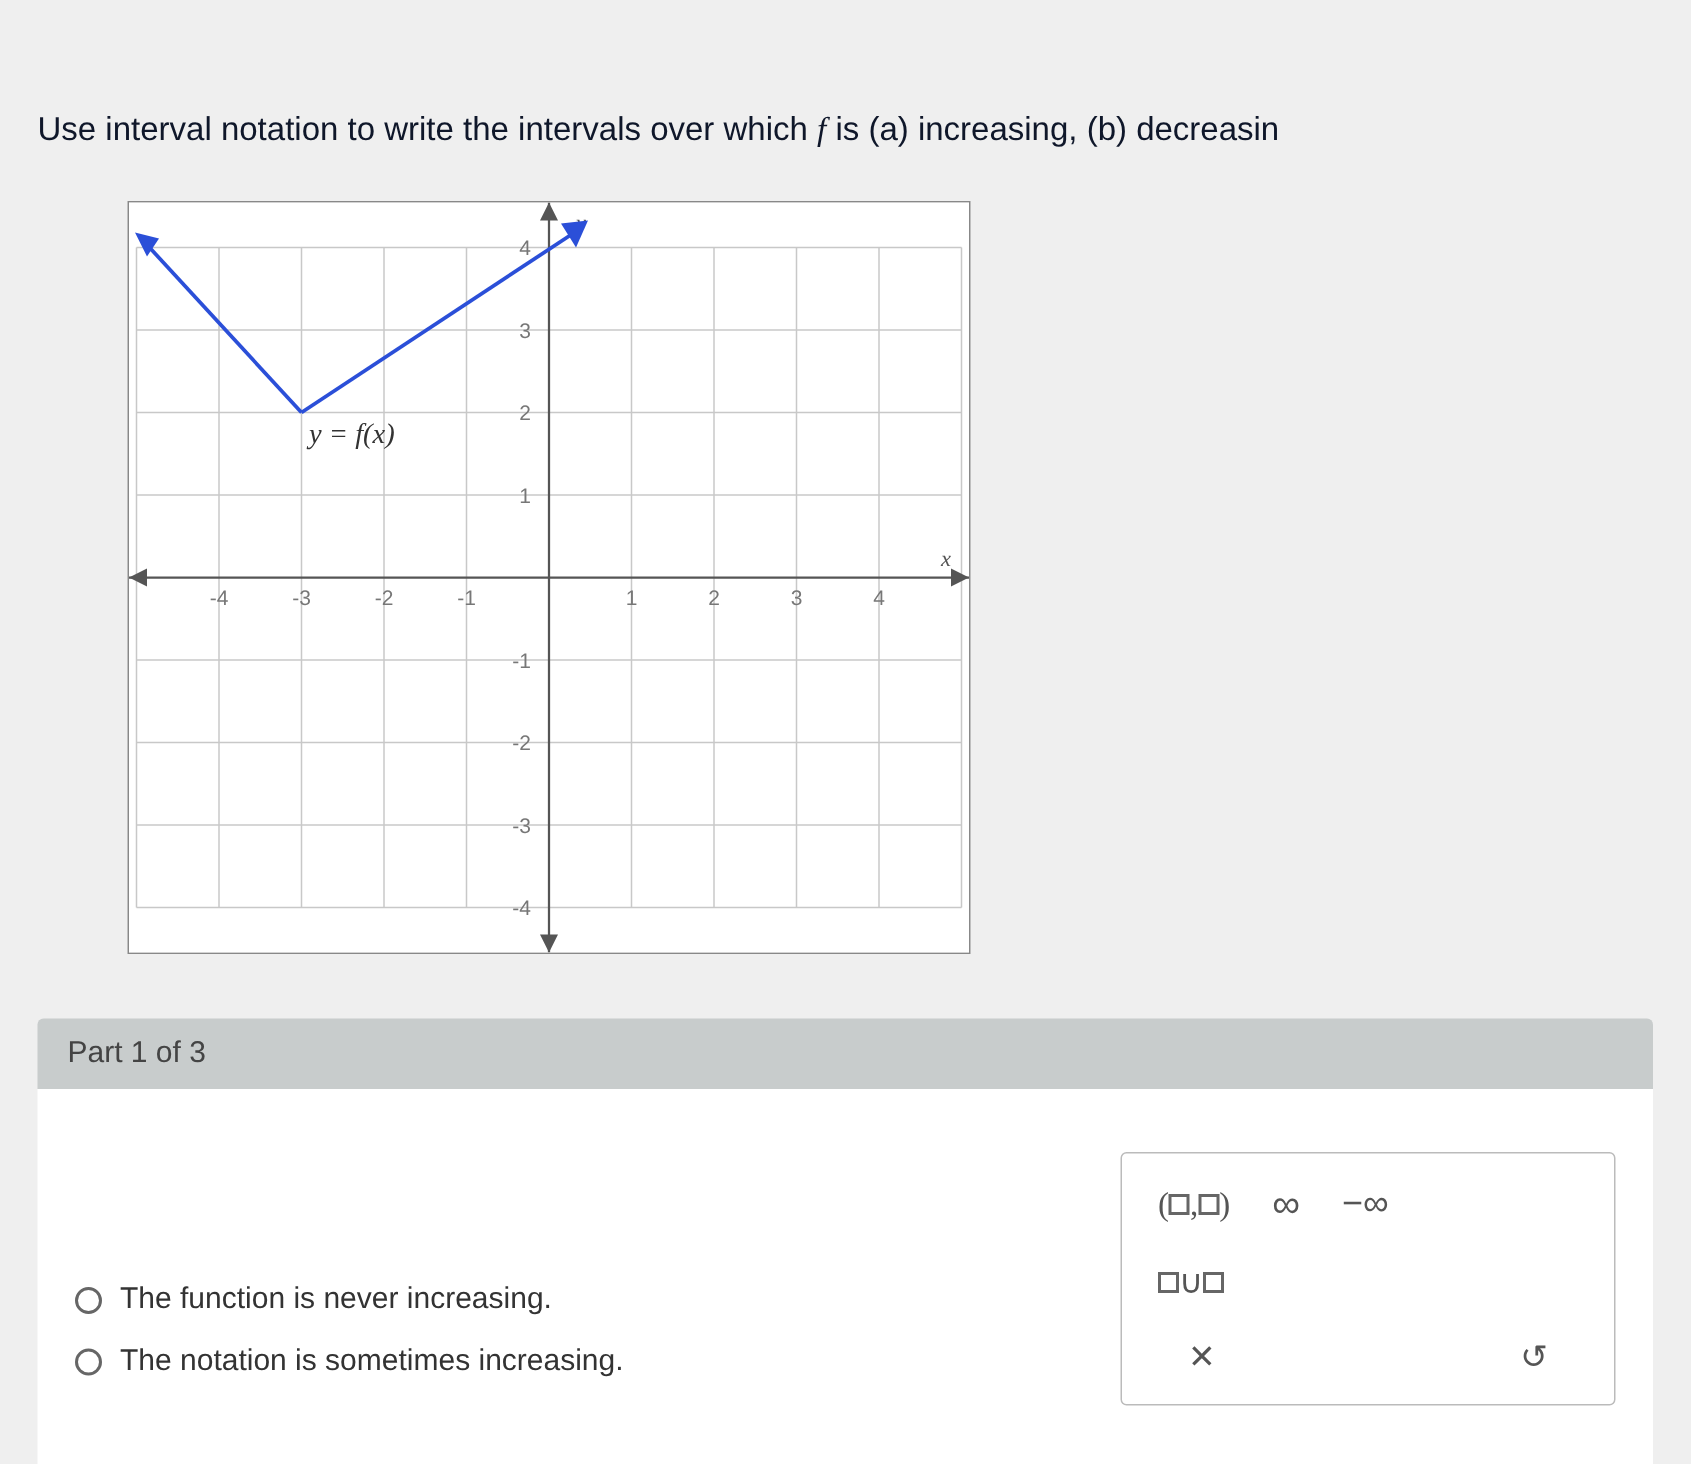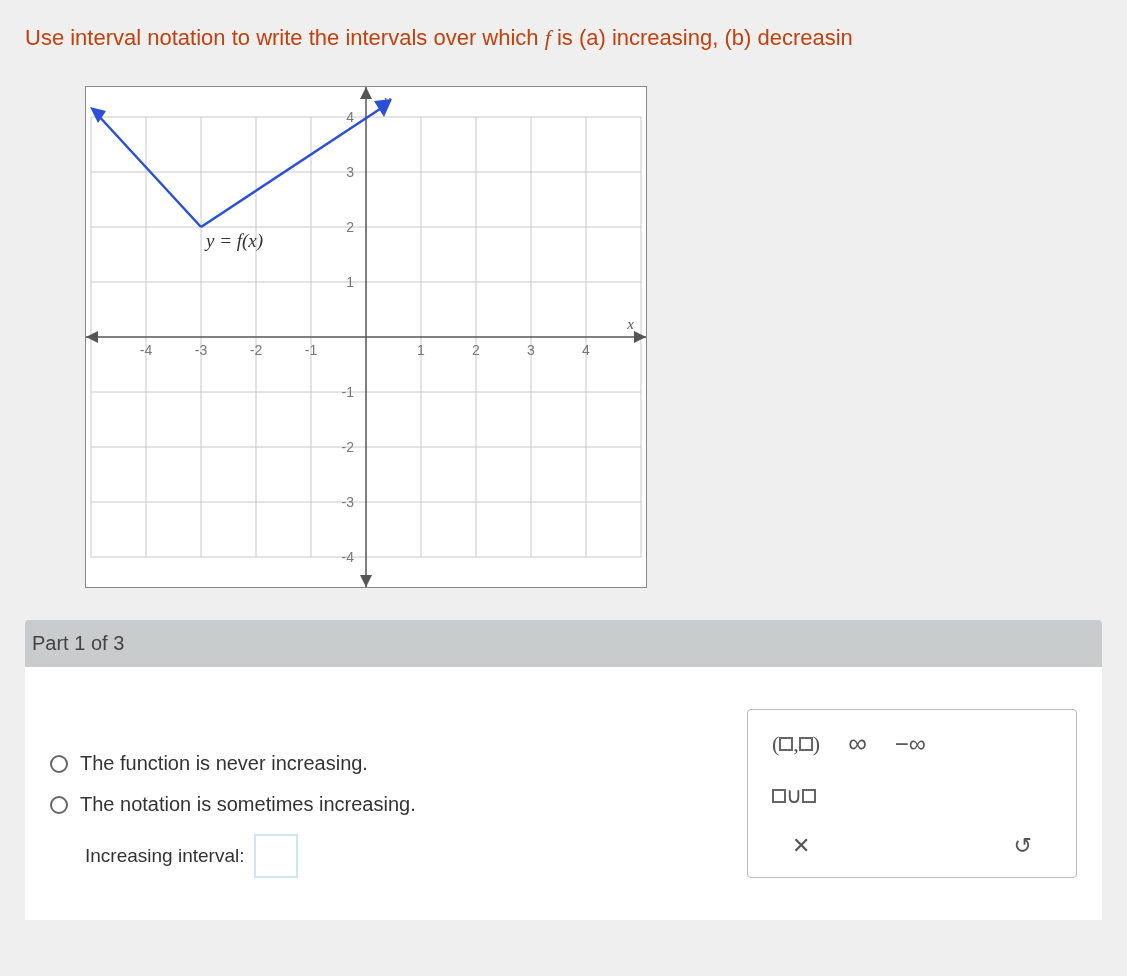"Use interval notation to write" .question-text { color: #c2410c -> #0f172a; margin-top: none -> 48px }
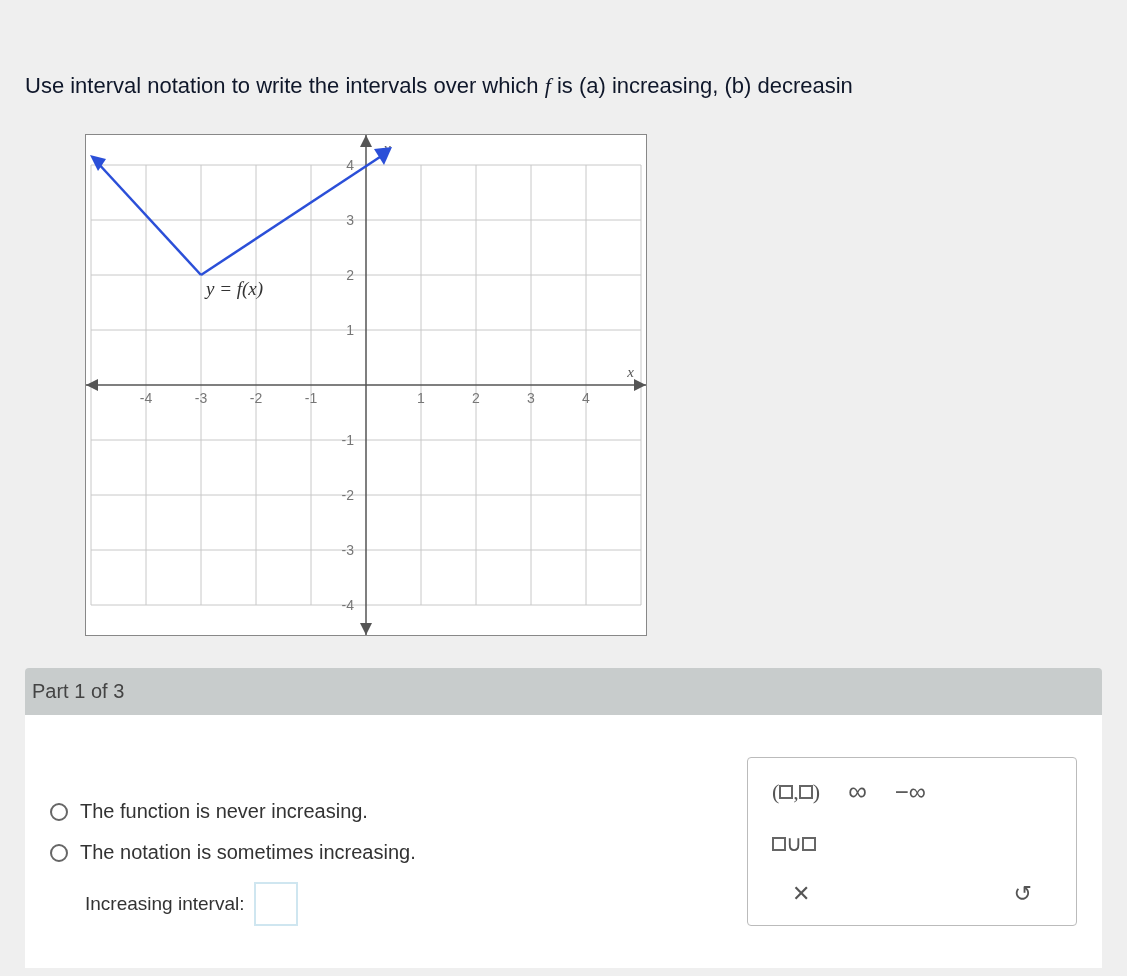"Part 1 of 3" .part-bar { margin-top: 3px -> 13px; padding: 12px 7px -> 12px 20px }
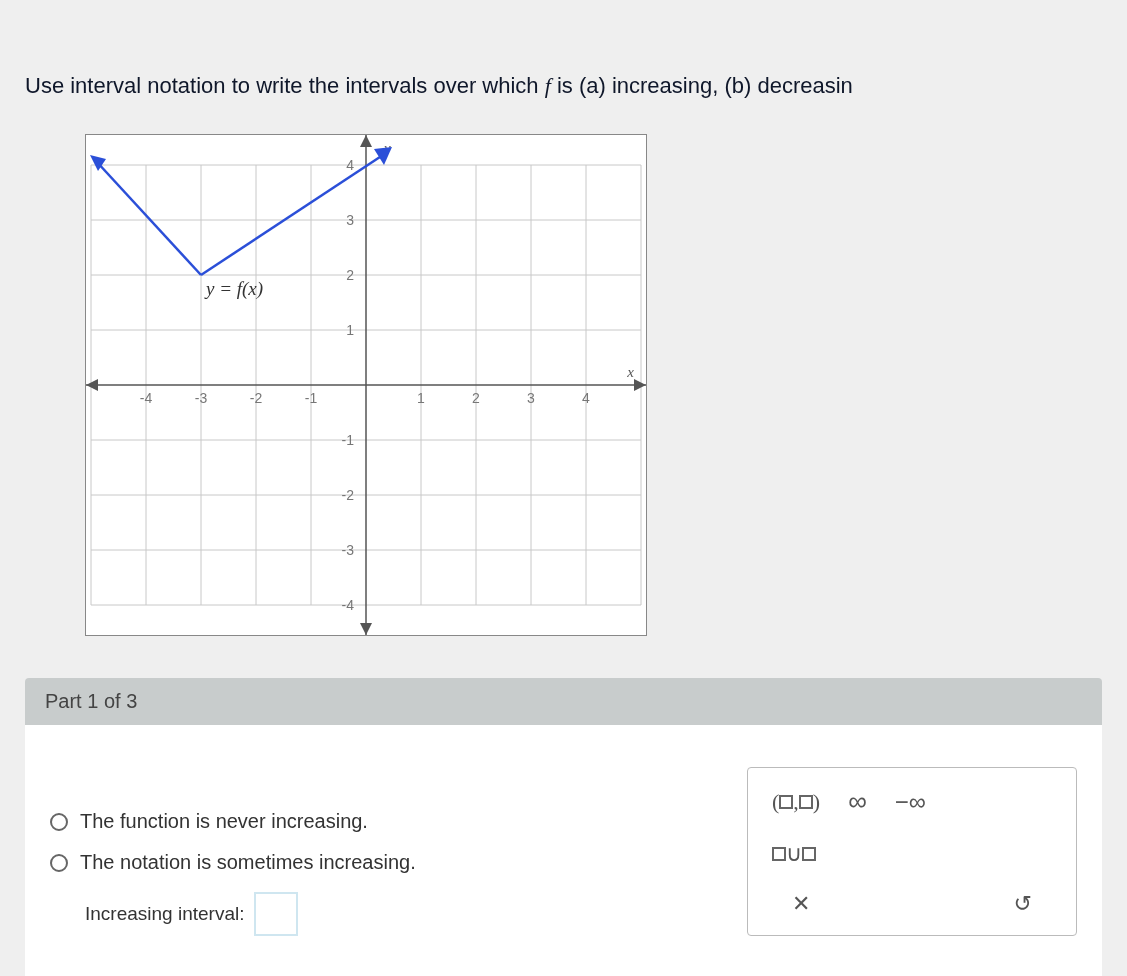"Increasing interval:" div.sub-row { html: <div> <span>Increasing interval:</span> <span></span> </div> -> none }
